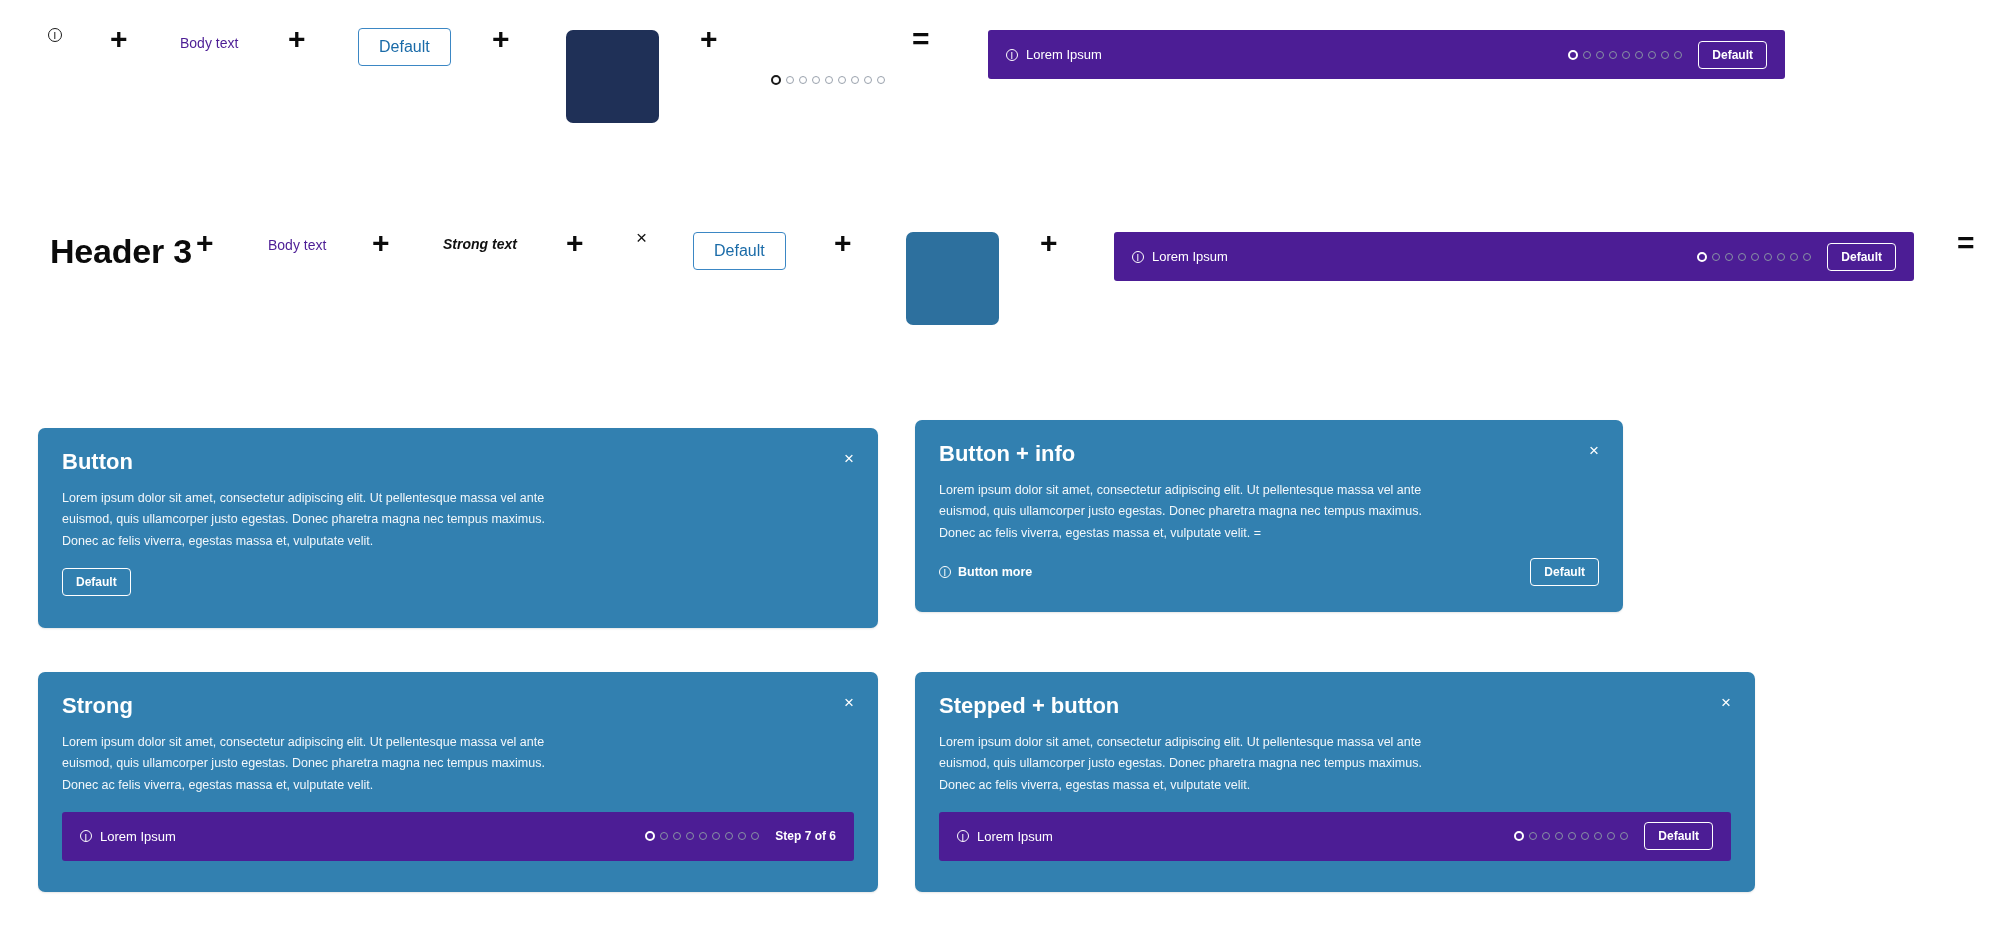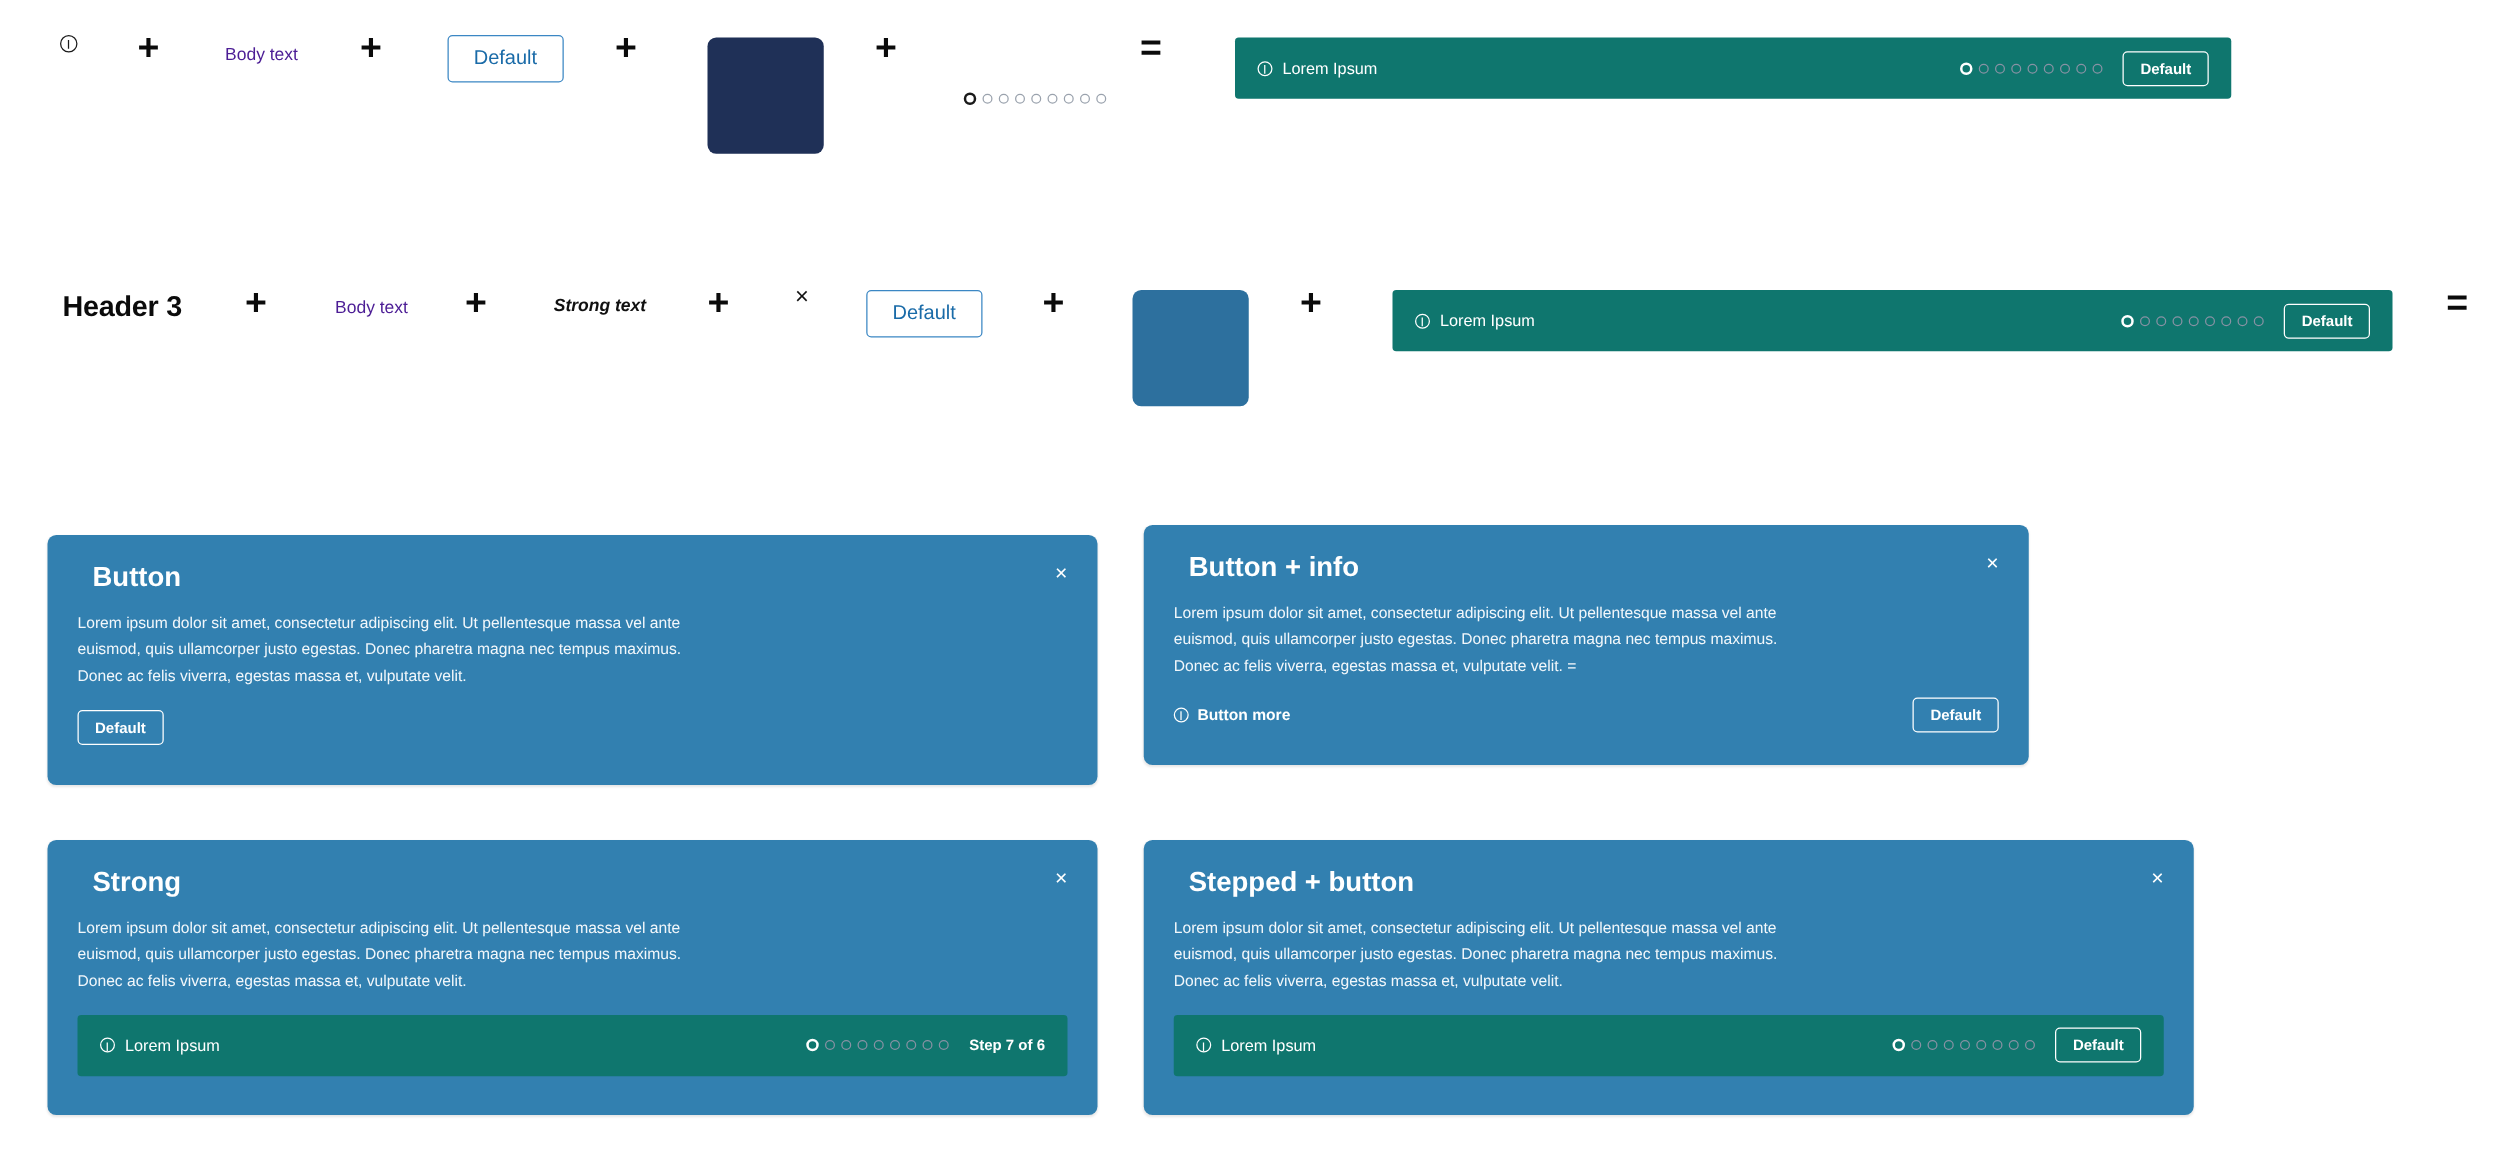"Lorem Ipsum" .darkbar { background: #0f766e -> #4c1d95 }
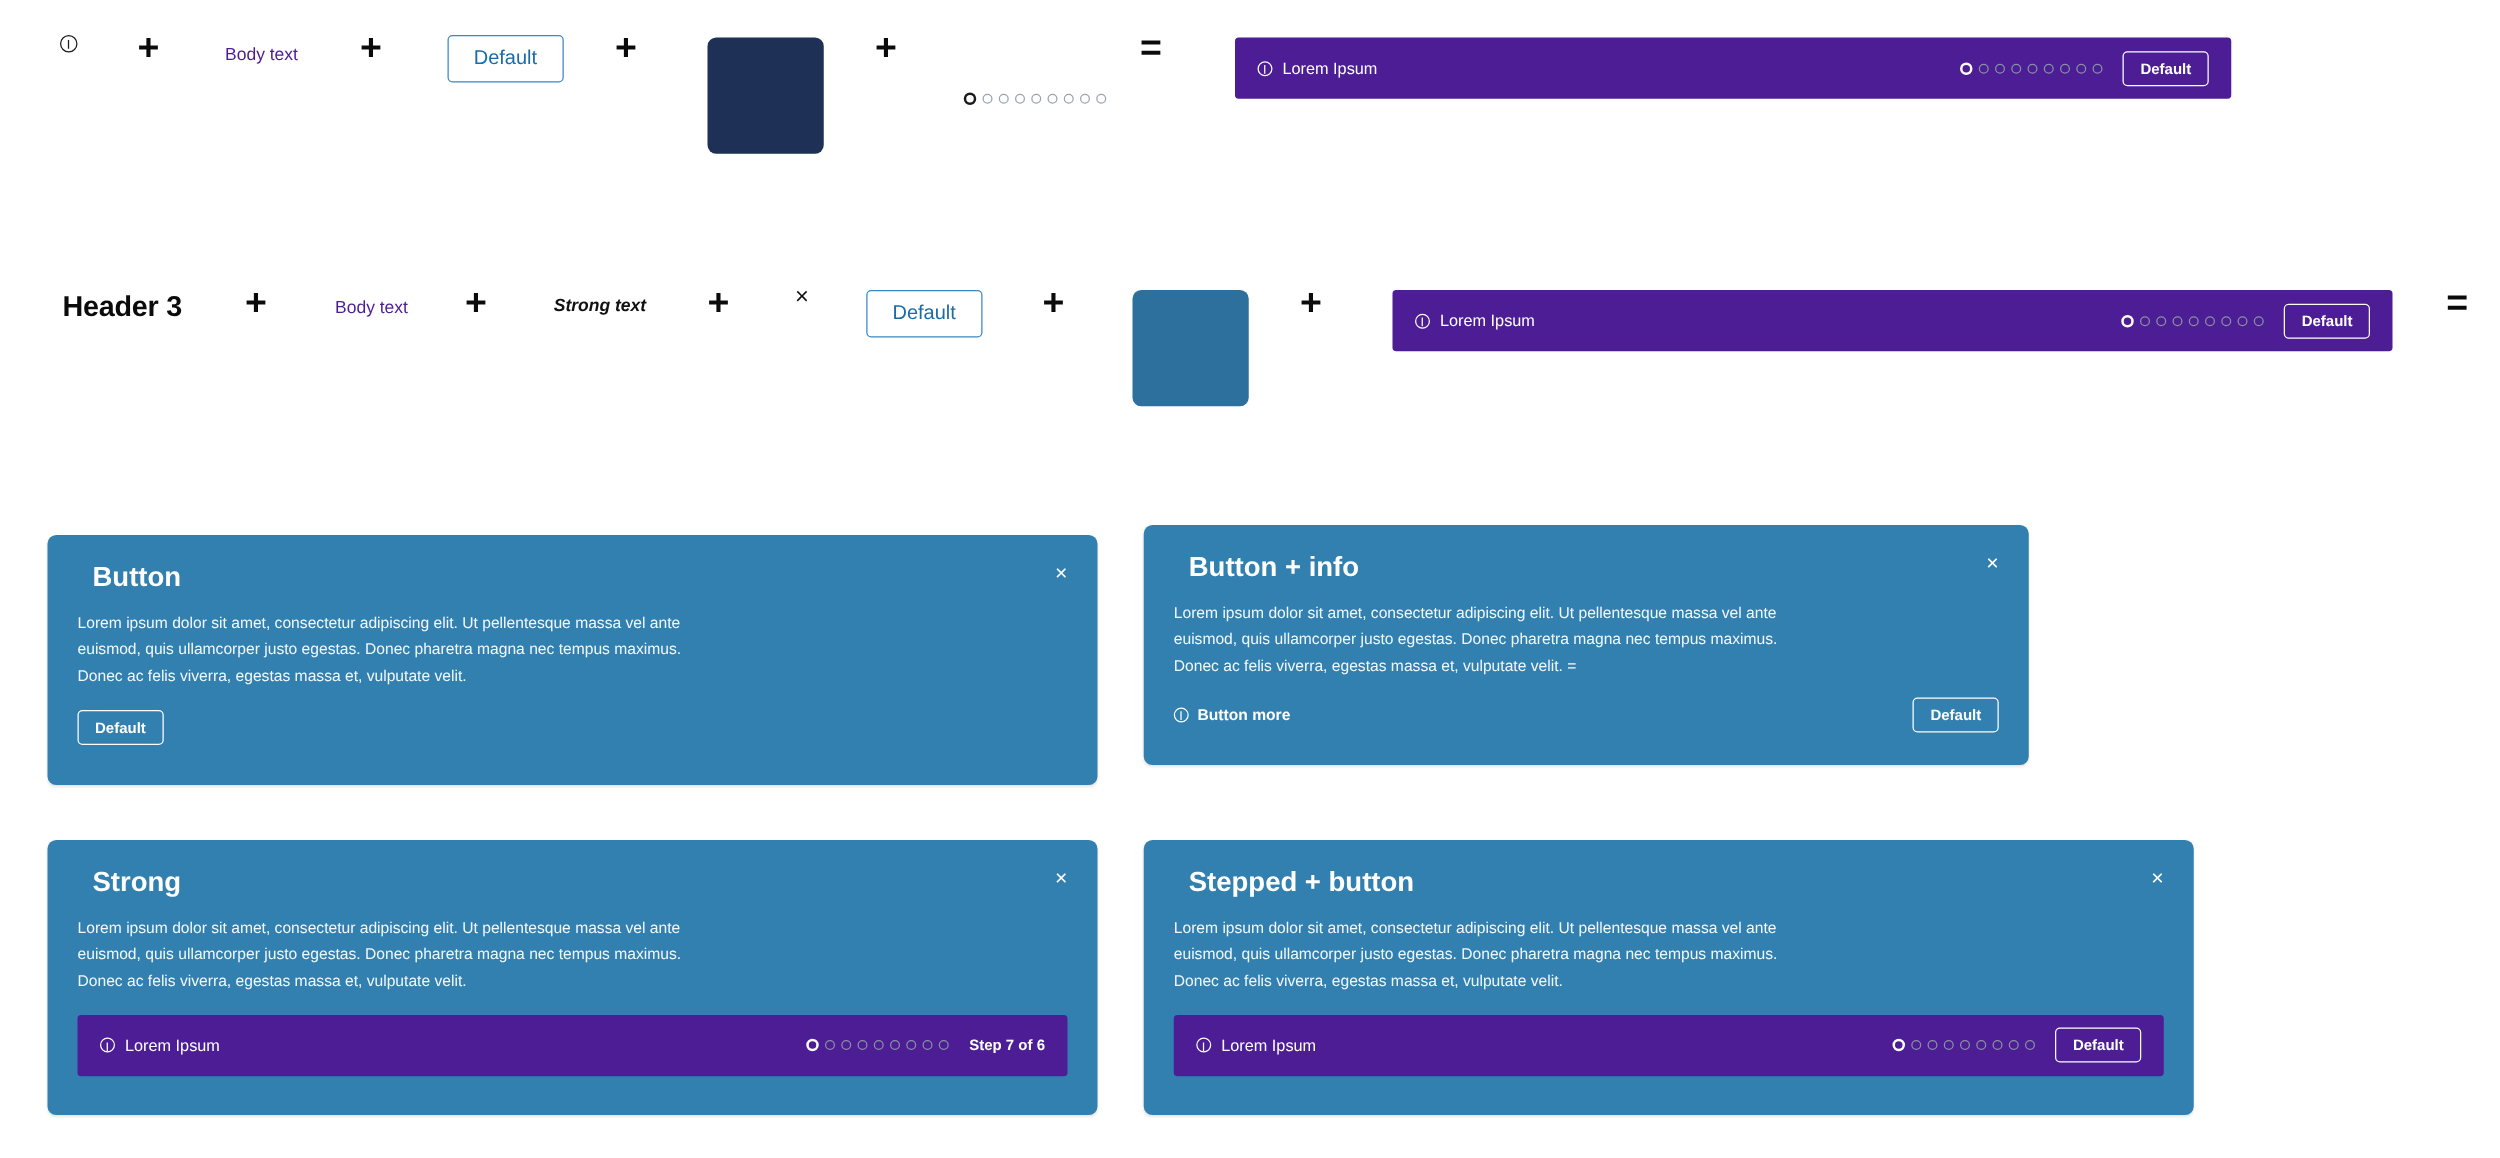"Header 3" .header3 { font-size: 23px -> 34px }
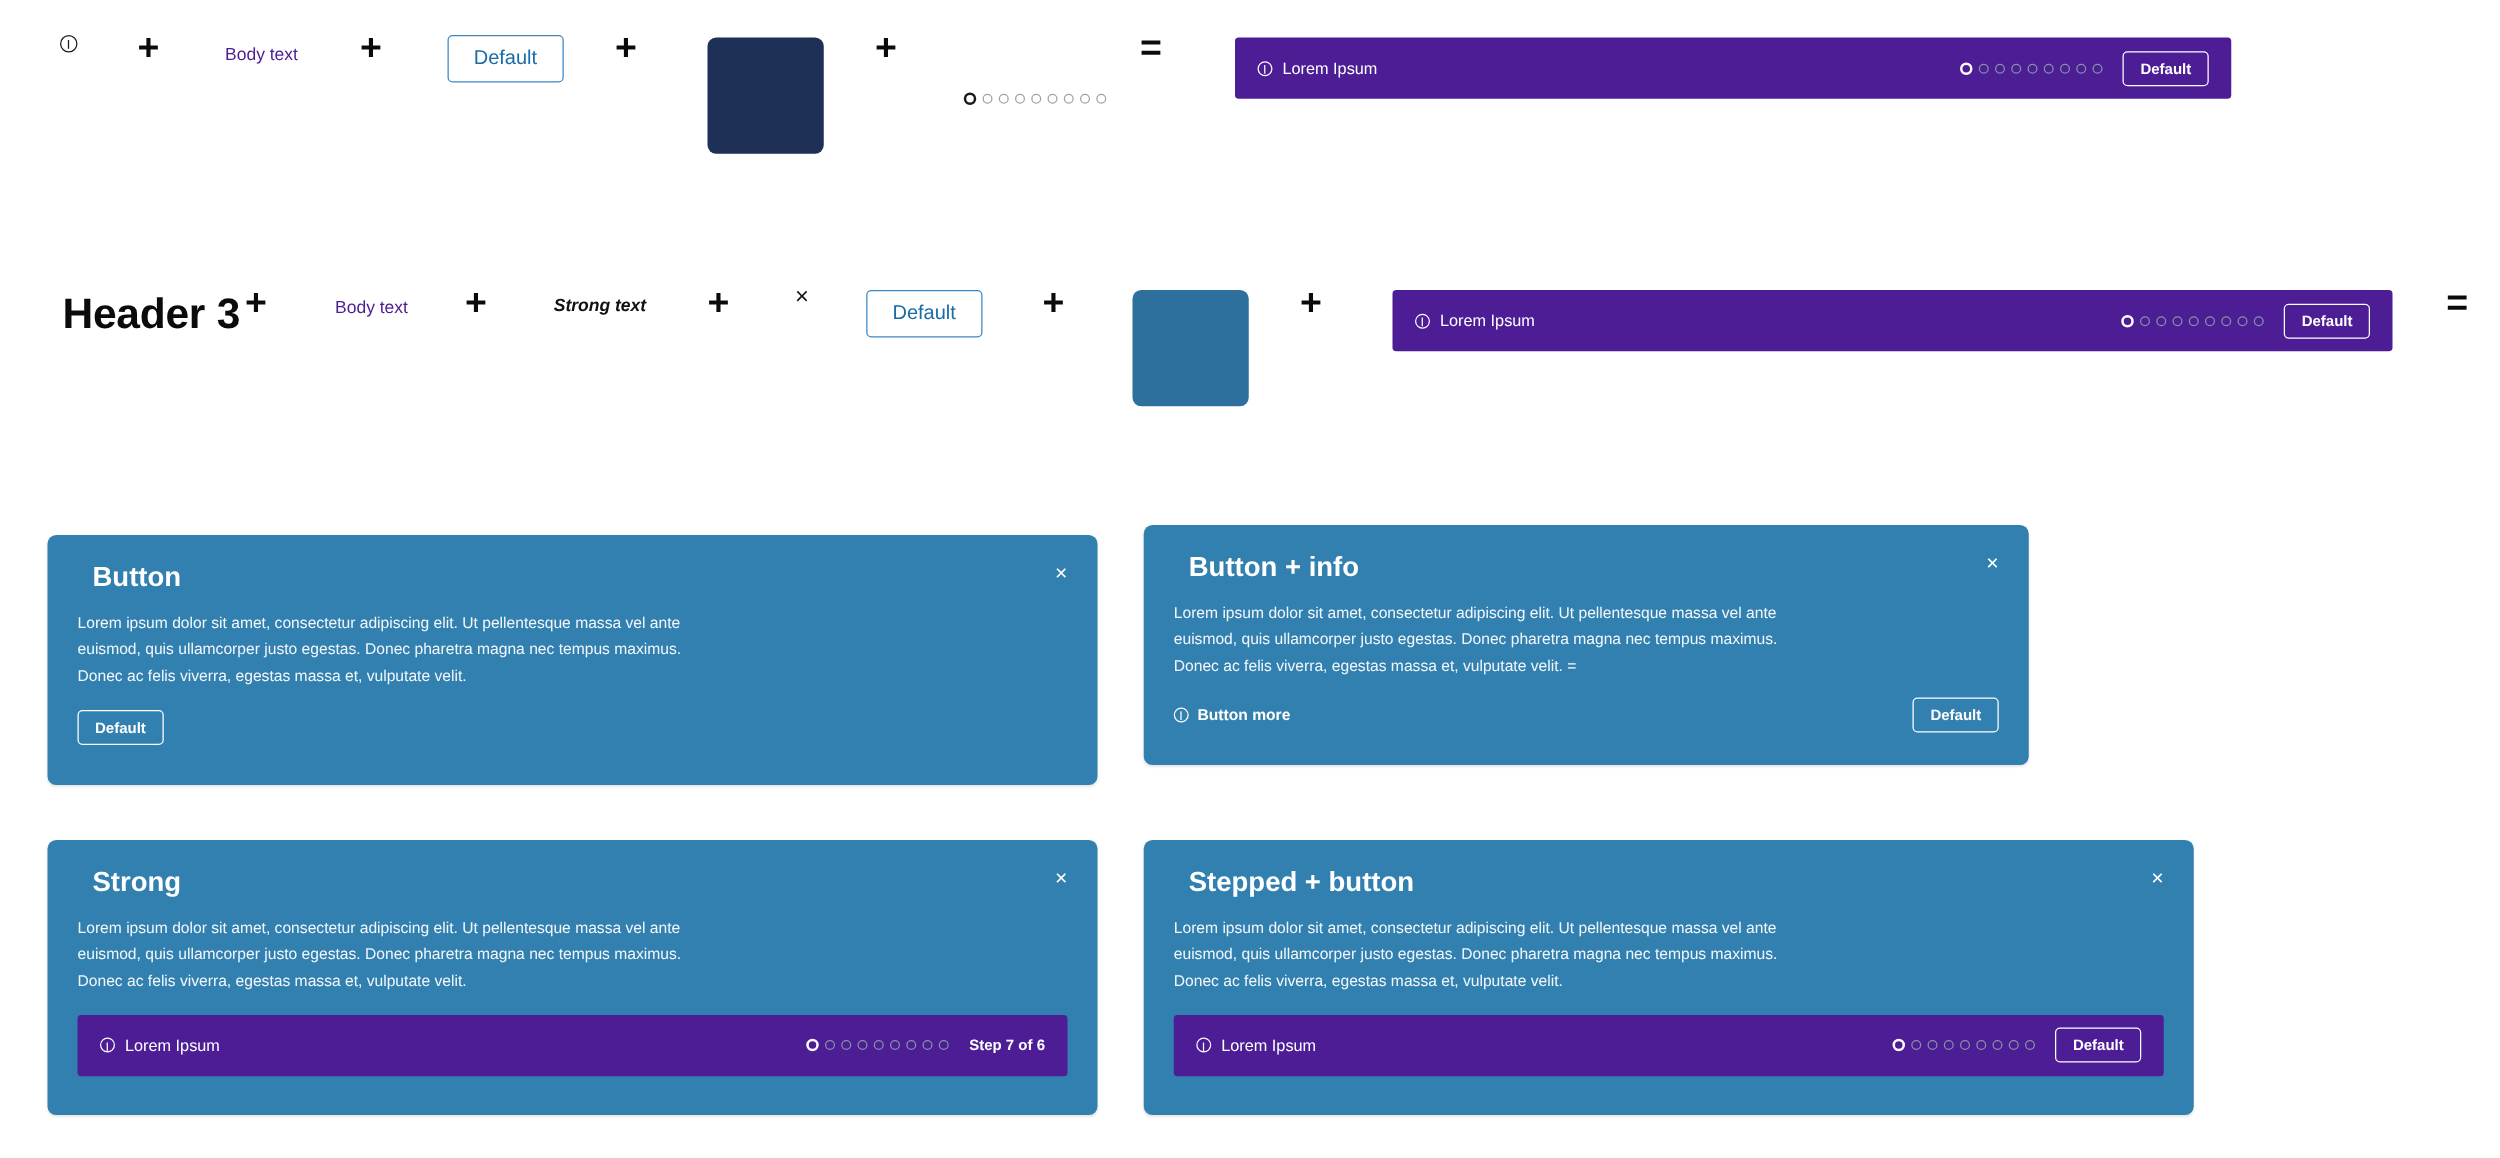"Button" .card-head { margin-left: 12px -> none }
